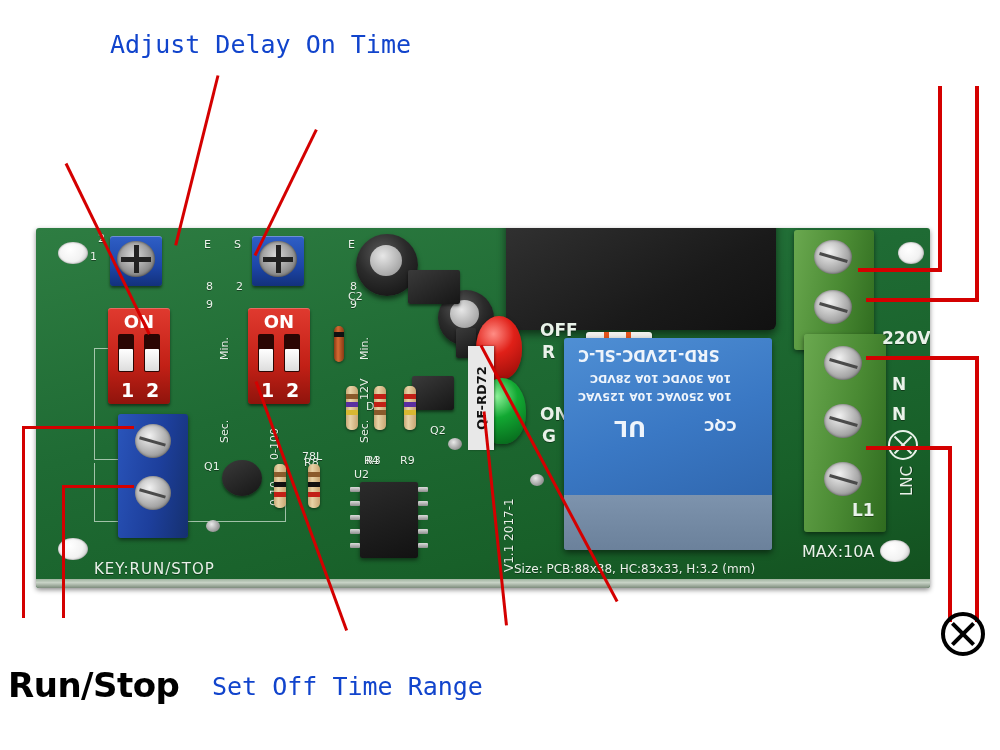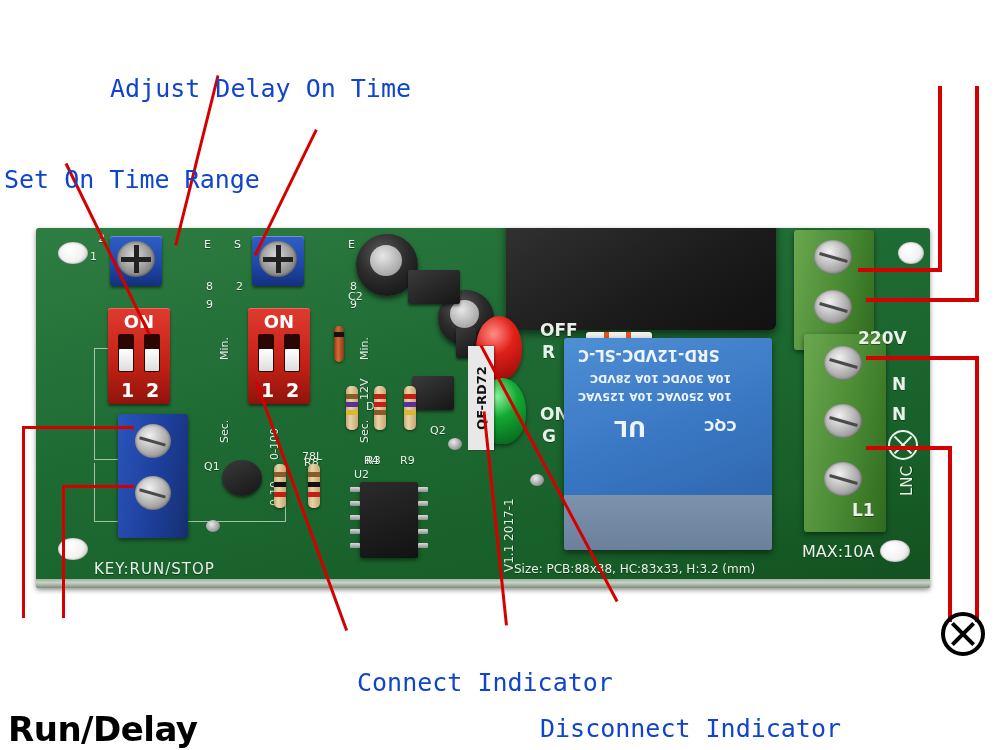"Adjust Delay On Time" .anno { margin-top: 44px -> none }
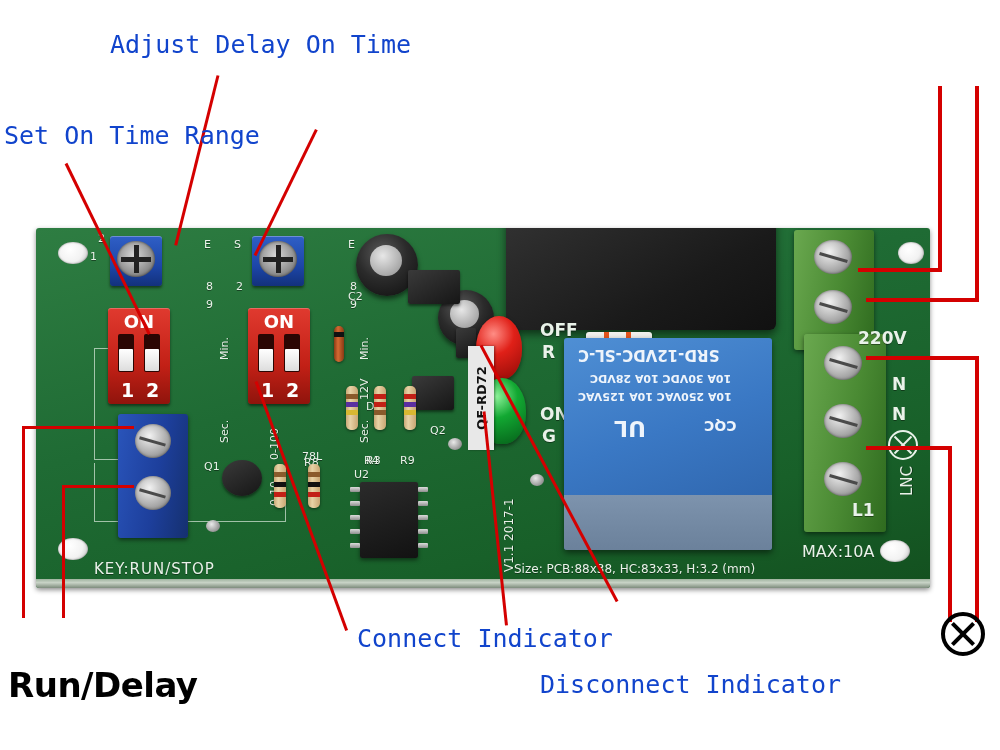"Set On Time Range" div.anno { html: <div>Set On Time Range</div> -> none }
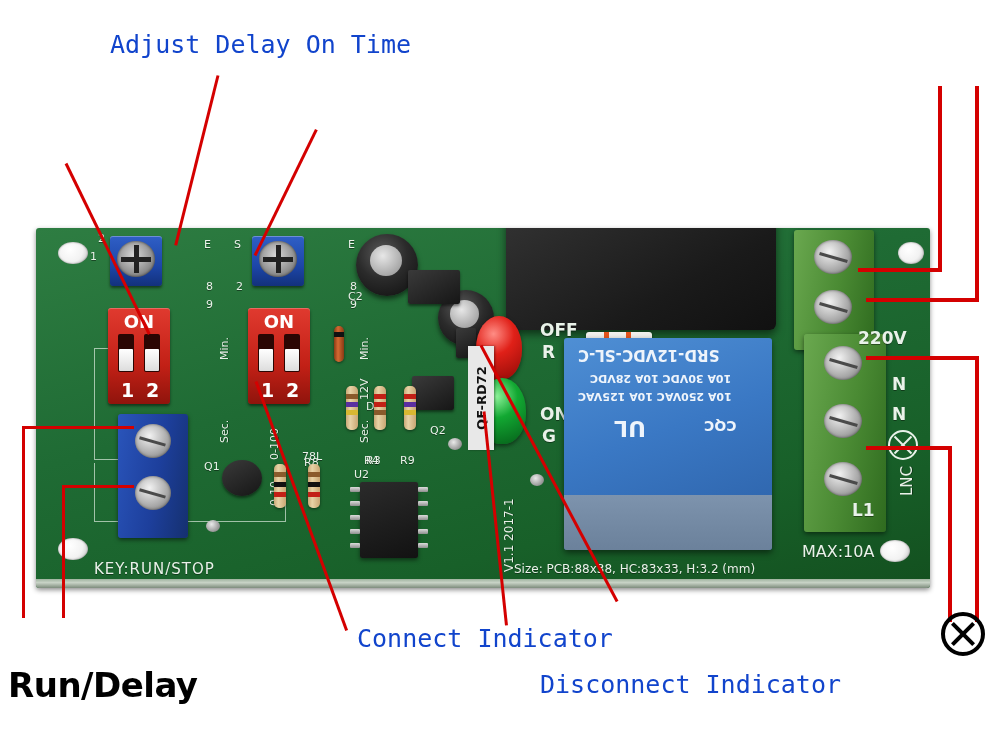"220V" div.silk { left: 822px -> 846px }
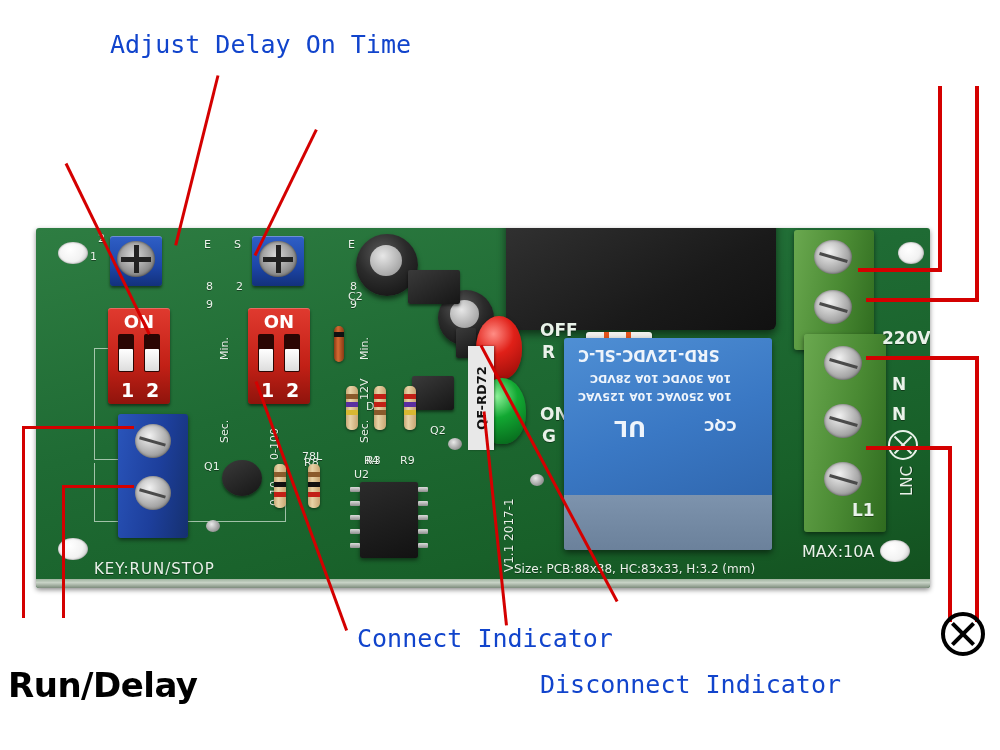"Connect Indicator" div.anno { html: <div>Connect Indicator</div> -> none }
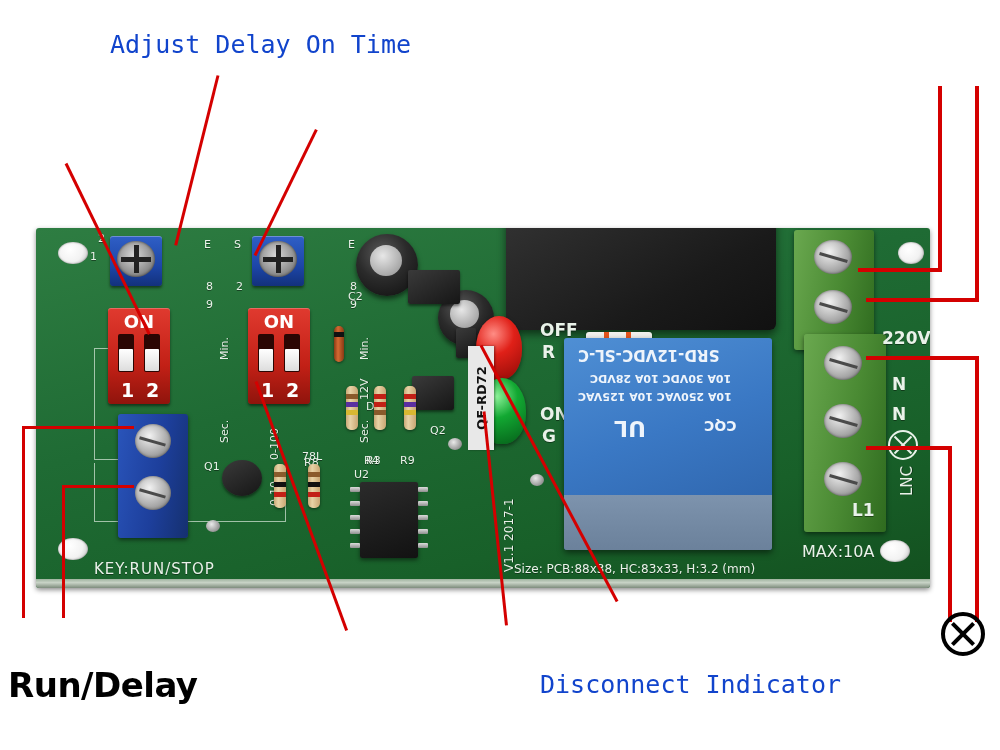"Run/Delay" div.anno { text: Run/Delay -> Run/Stop }
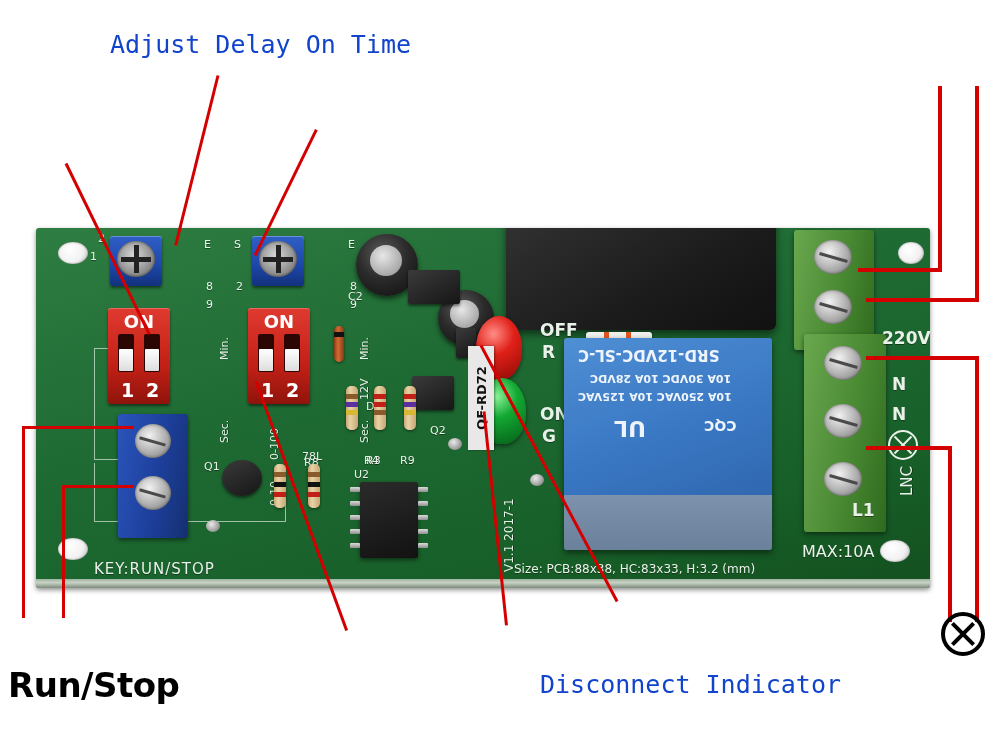"Set Off Time Range" div.anno { html: none -> <div>Set Off Time Range</div> }
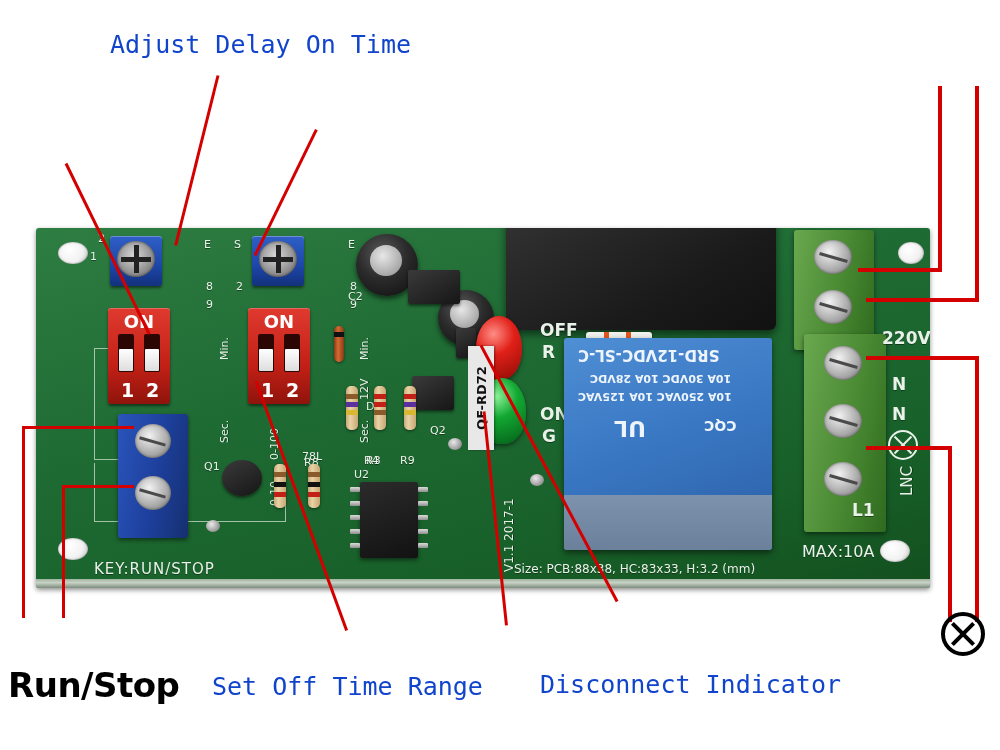"Disconnect Indicator" div.anno { html: <div>Disconnect Indicator</div> -> none }
